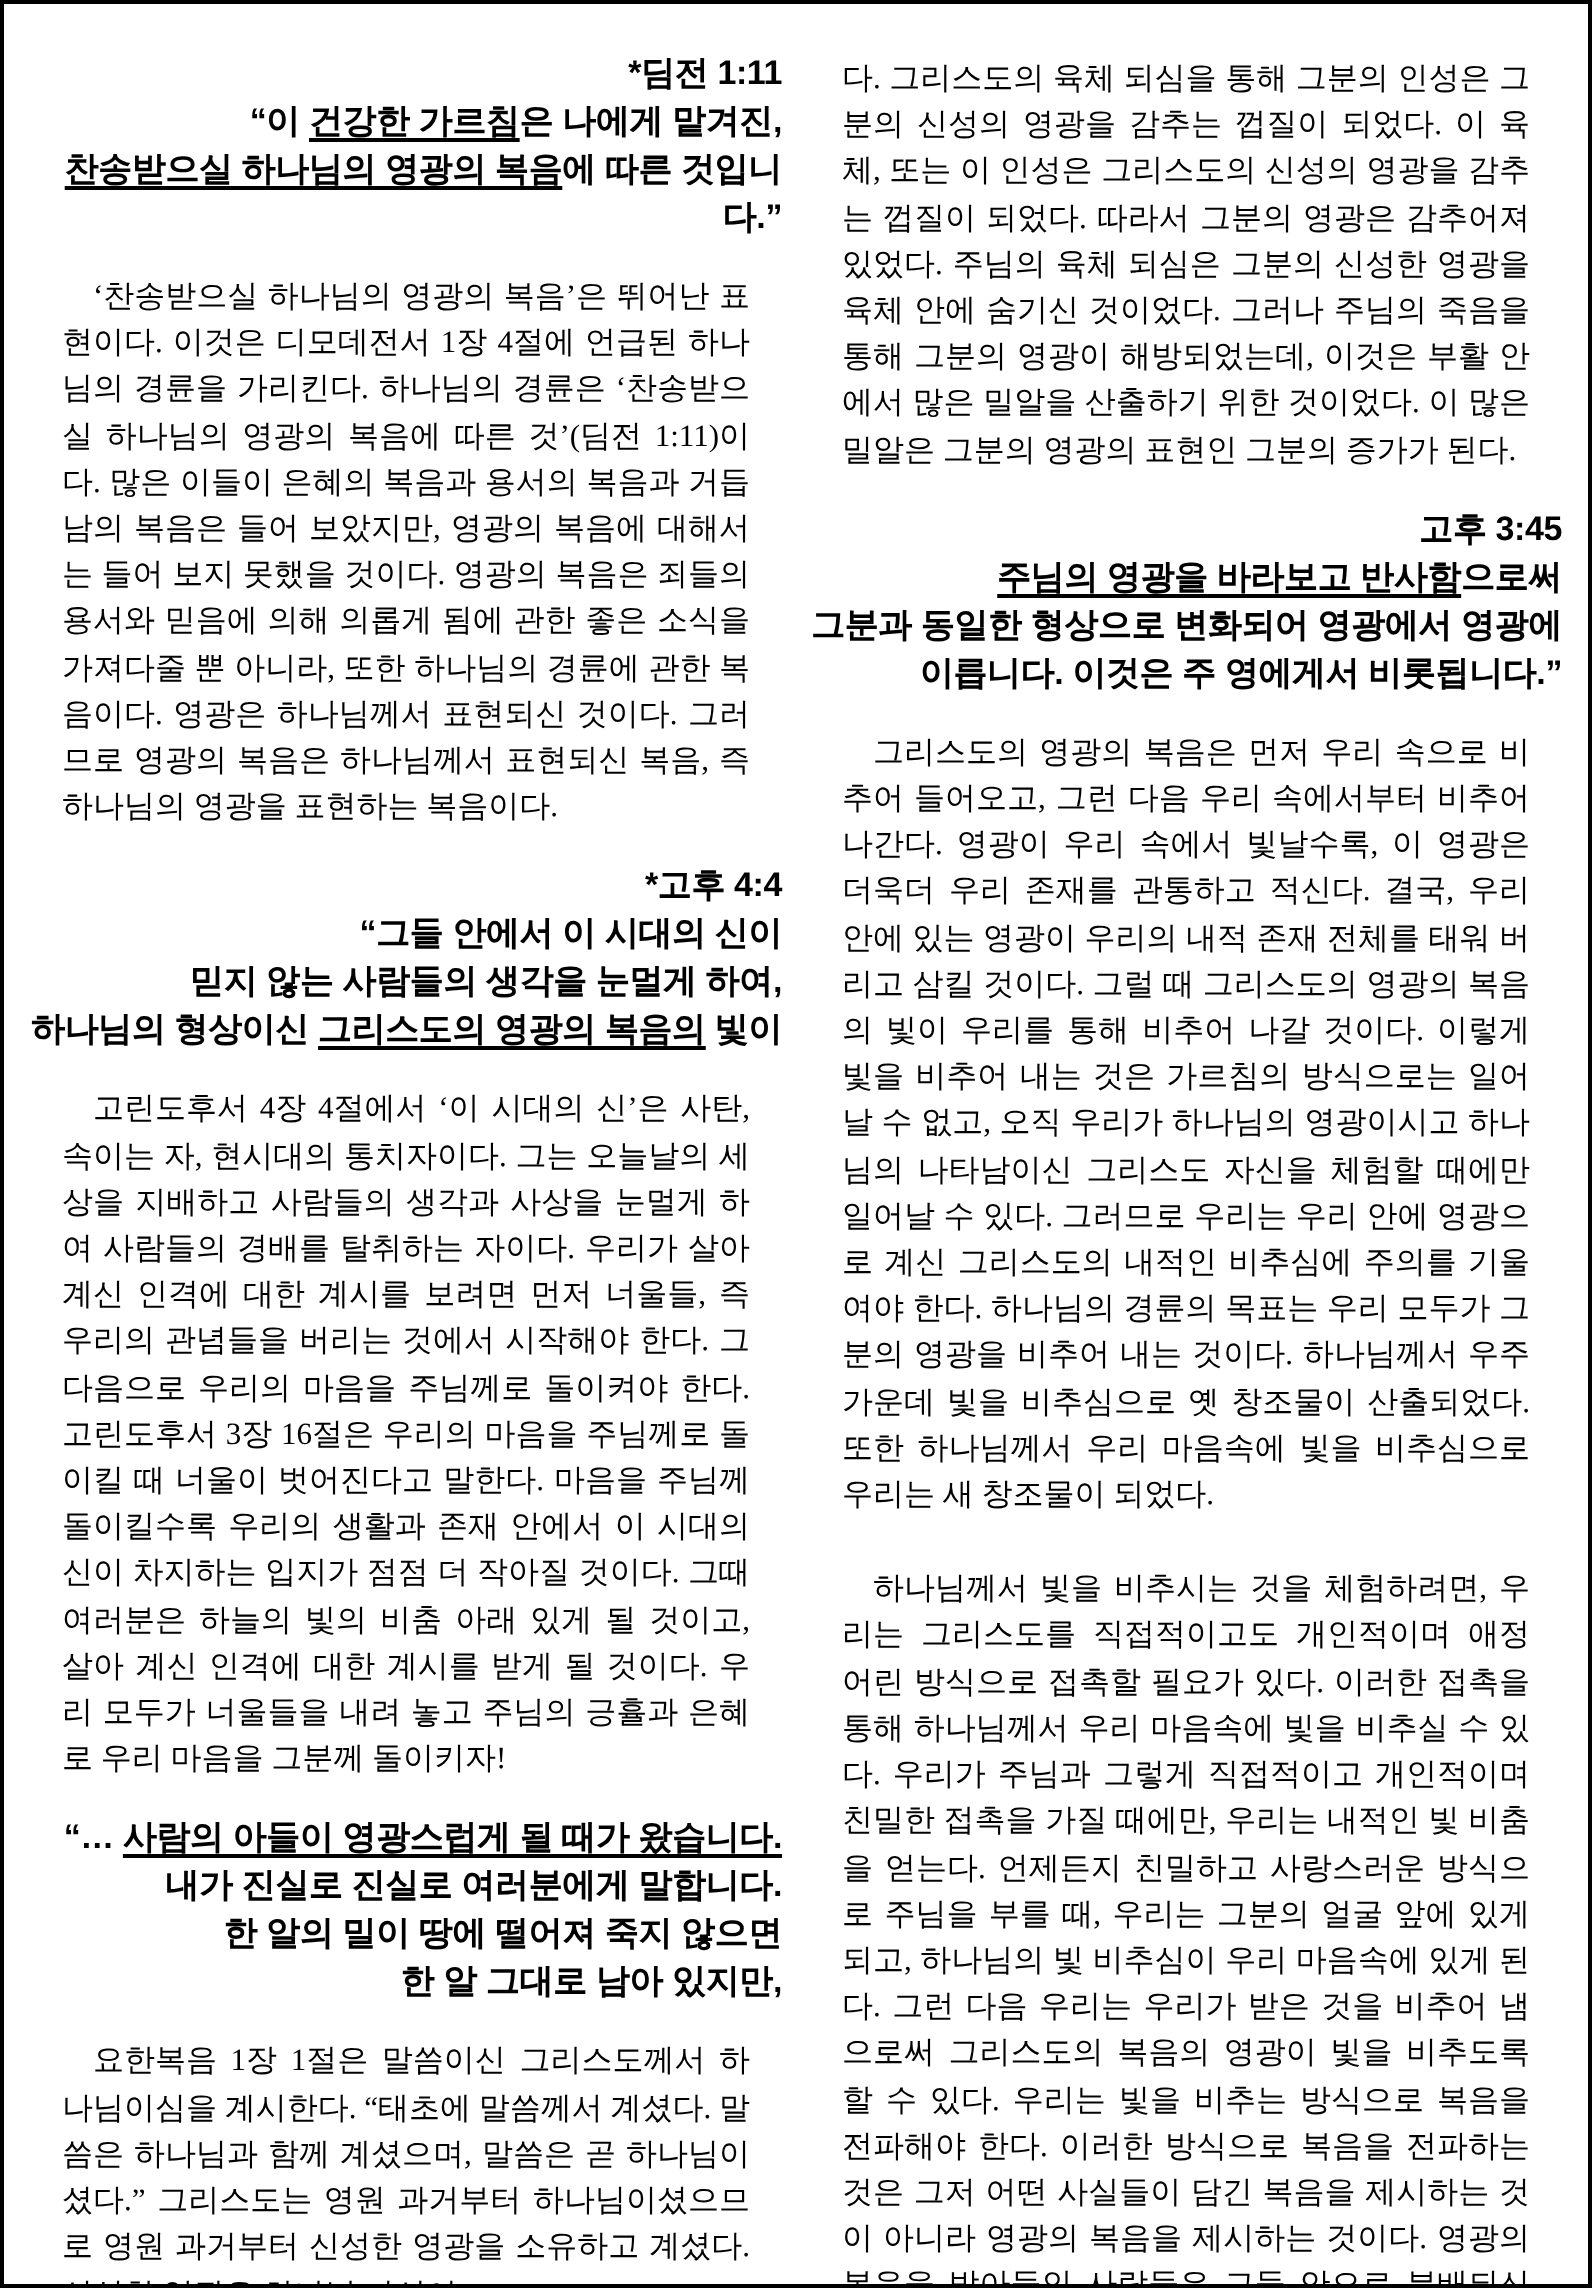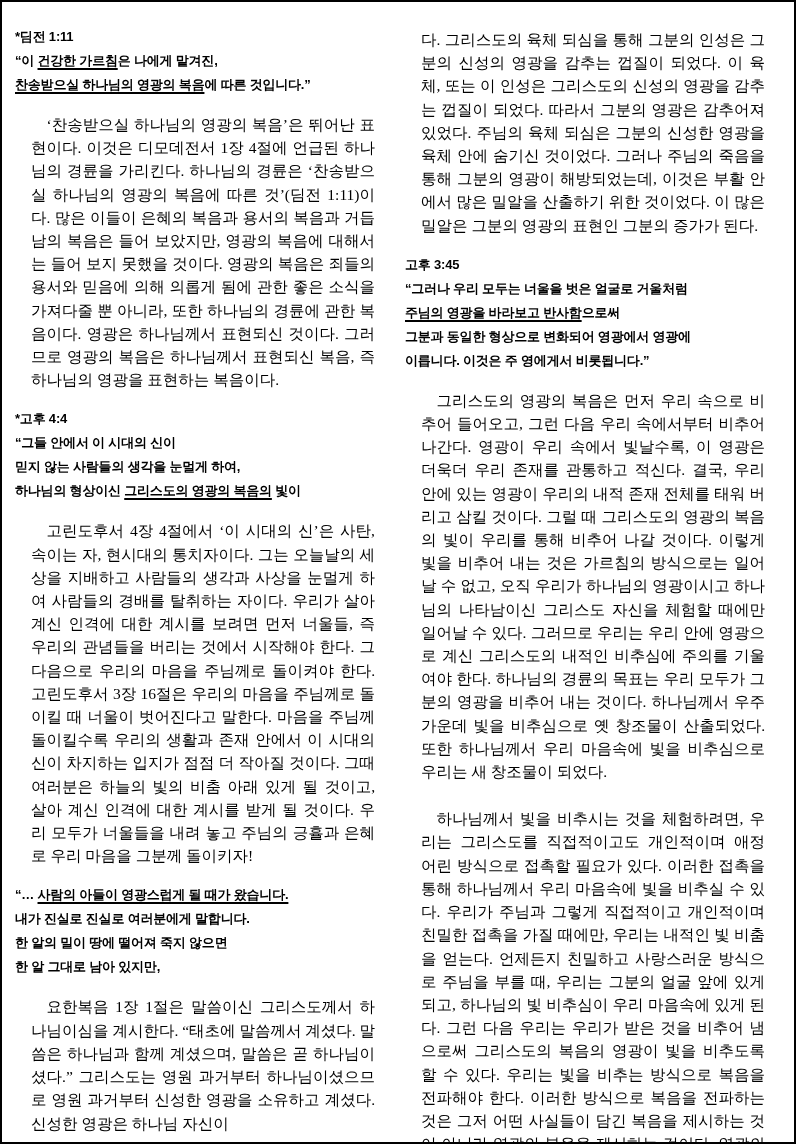"*딤전 1:11" .verse { font-size: 13px -> 17px; text-align: left -> right }
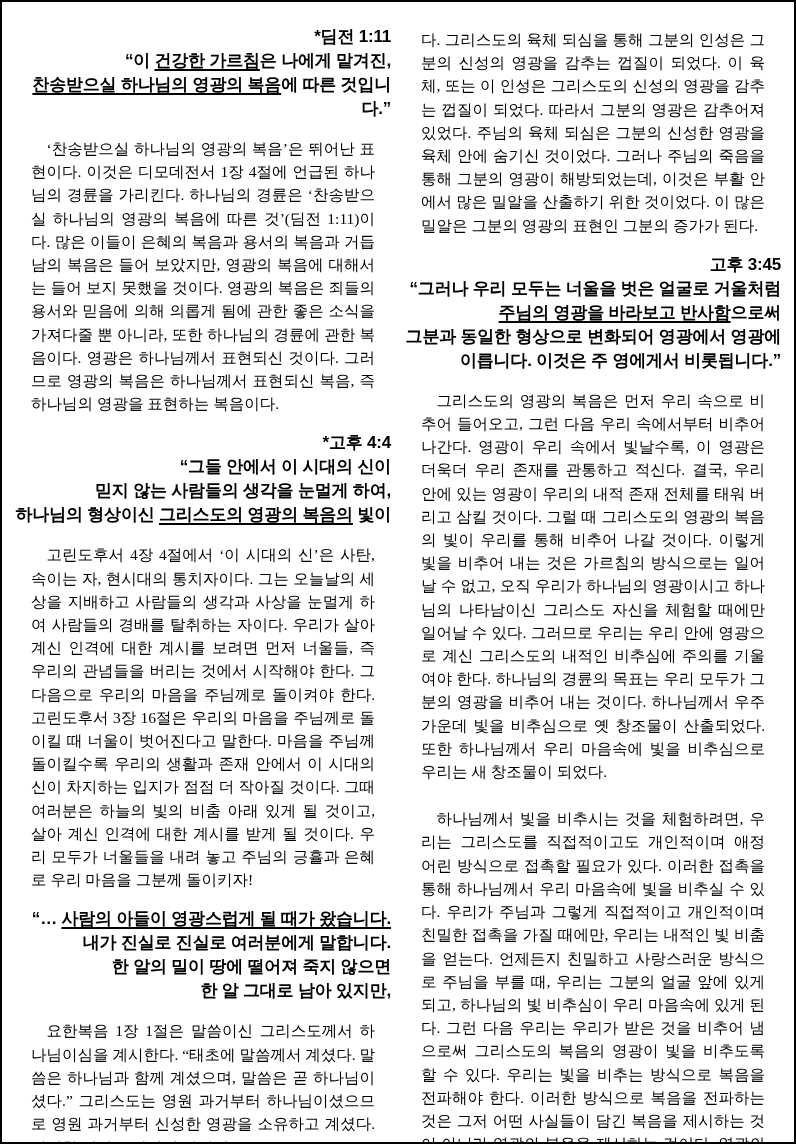"“그러나 우리 모두는 너울을 벗은" div.verse-line { html: <div><span>“그러나 우리 모두는 너울을 벗은 얼굴로 거울처럼</span></div> -> none }
